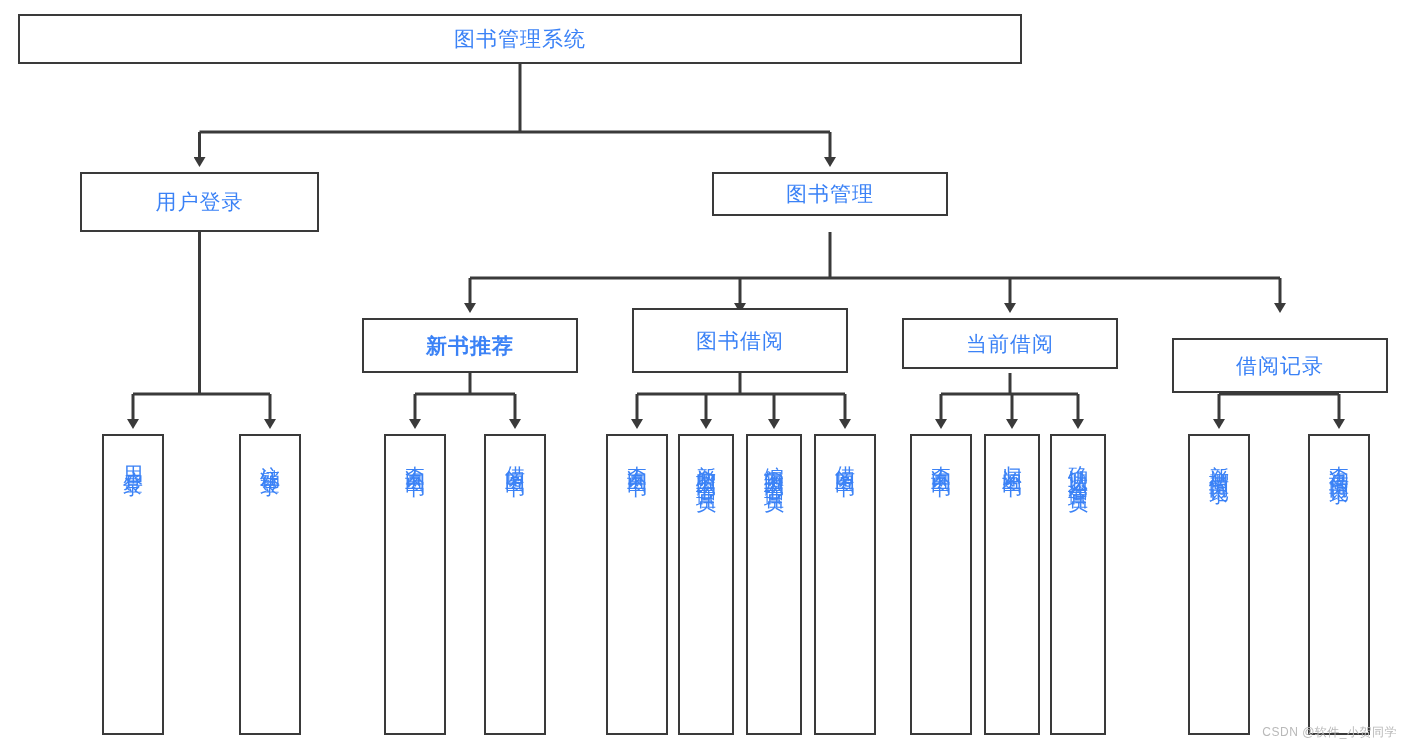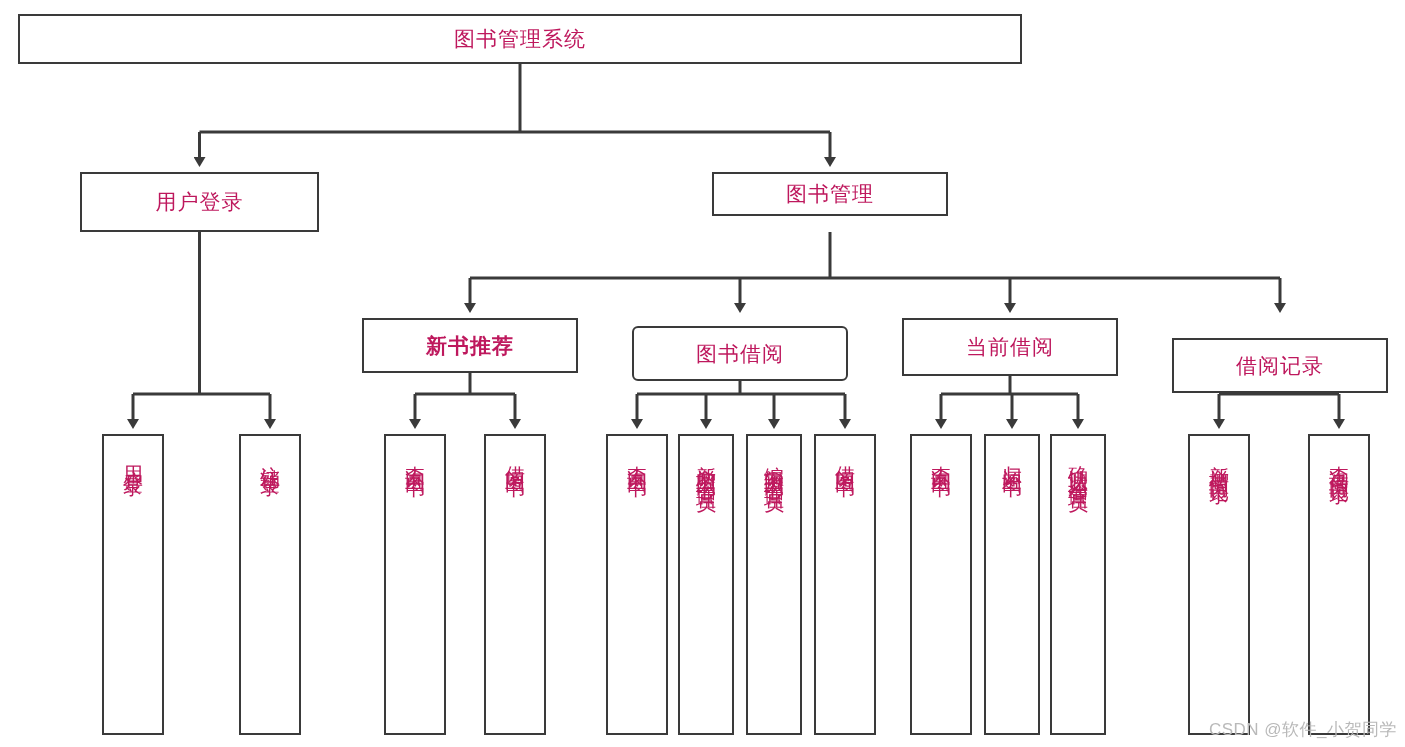"图书管理系统" .node { color: #be185d -> #3b82f6 }
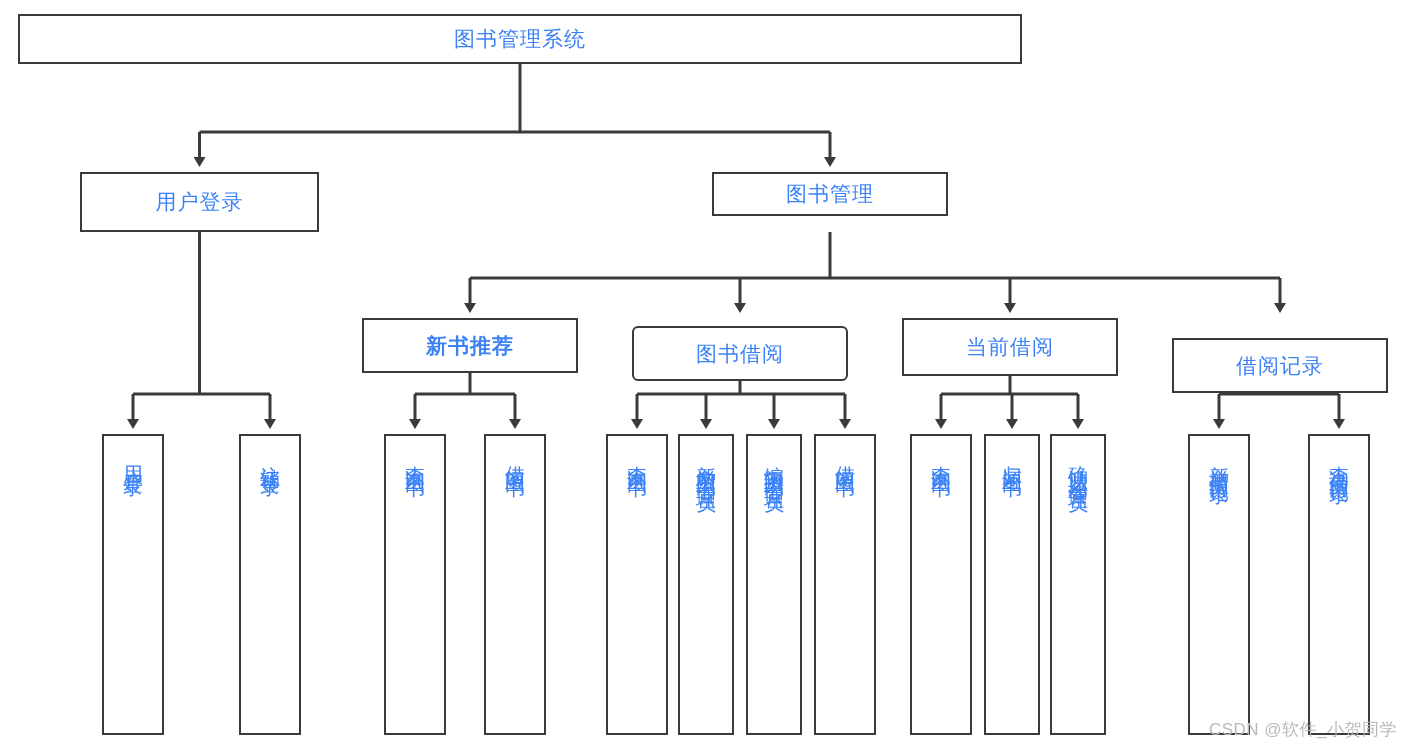"图书借阅" div.node { border-radius: 6px -> none; height: 55px -> 65px; top: 326px -> 308px }
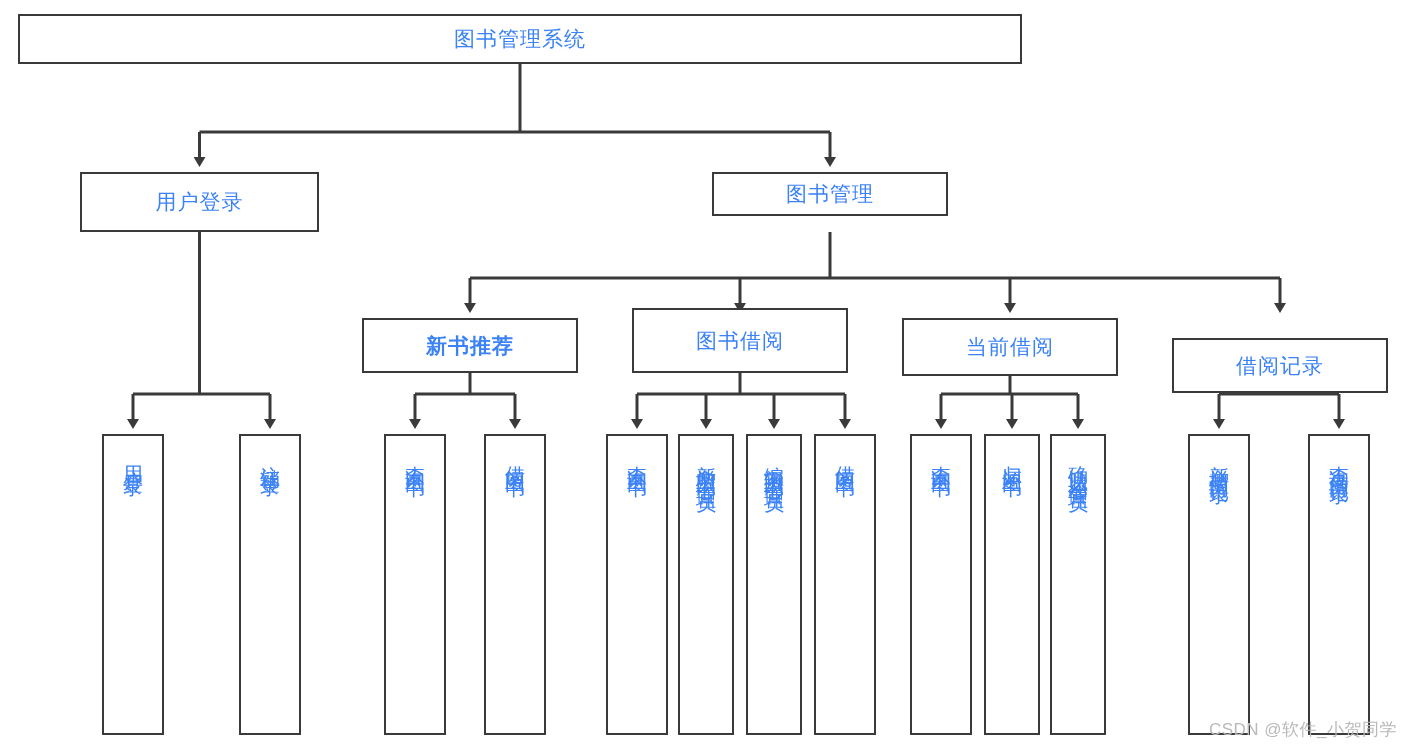"当前借阅" div.node { height: 58px -> 51px }
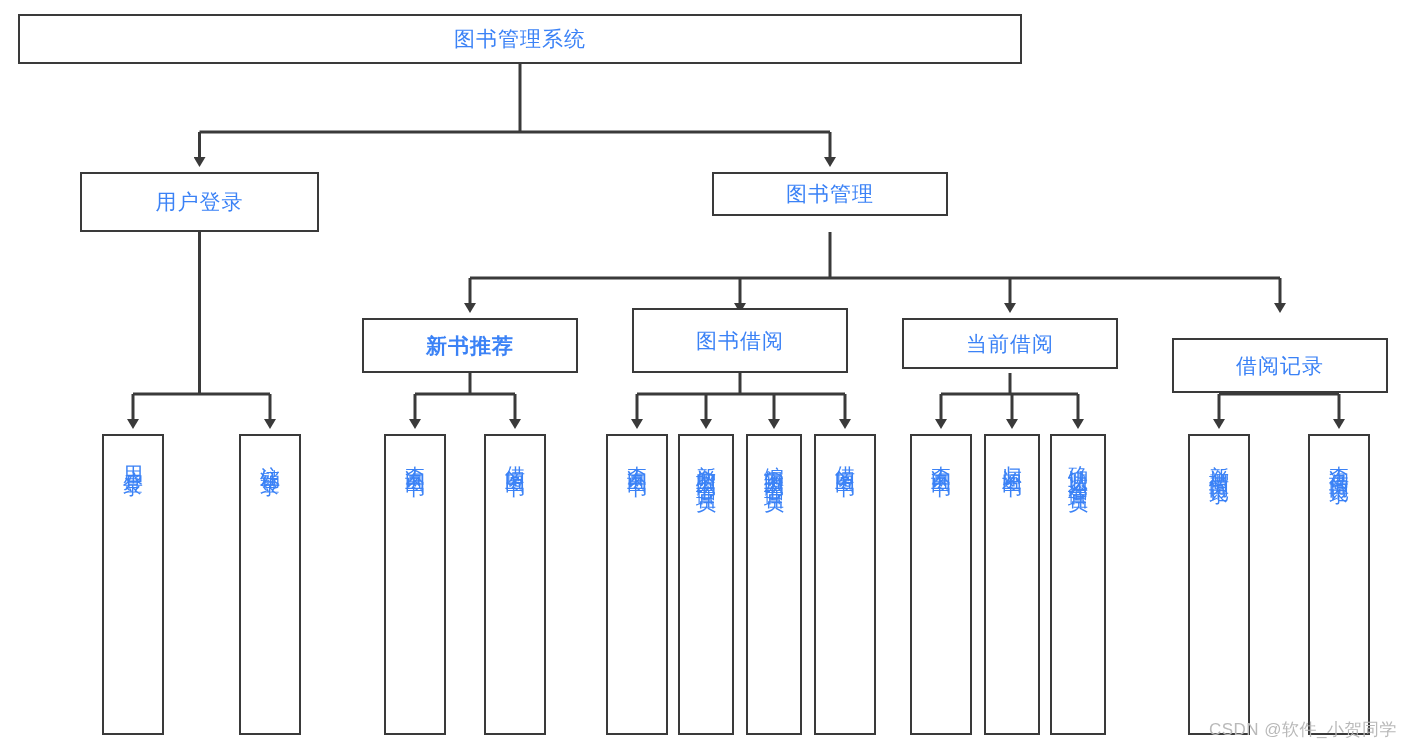"CSDN @软件_小贺同学" .watermark { font-size: 17px -> 12px }
